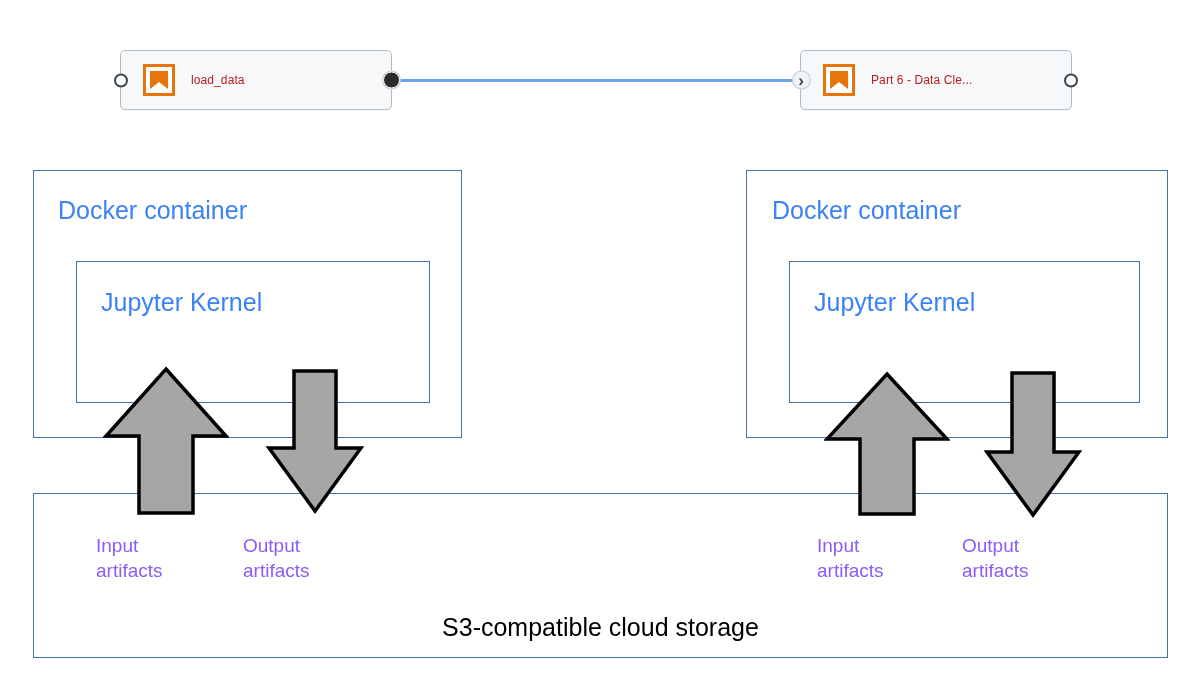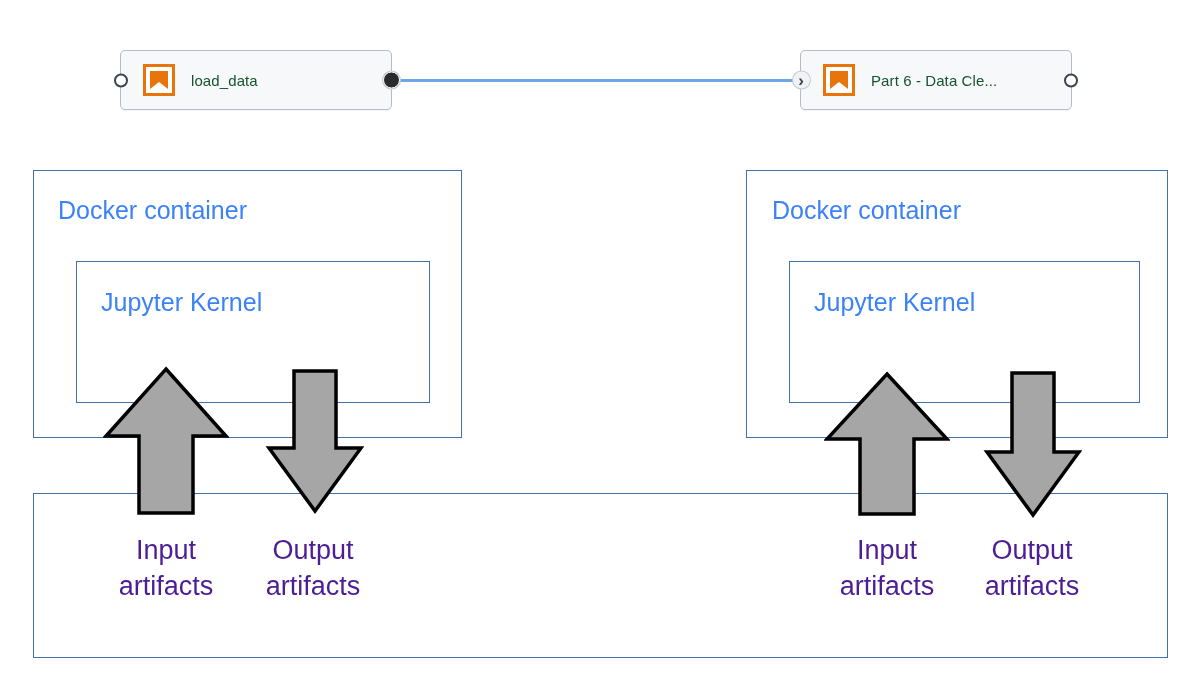"load_data" .node-label { color: #14532d -> #b91c1c; font-size: 15px -> 12px }
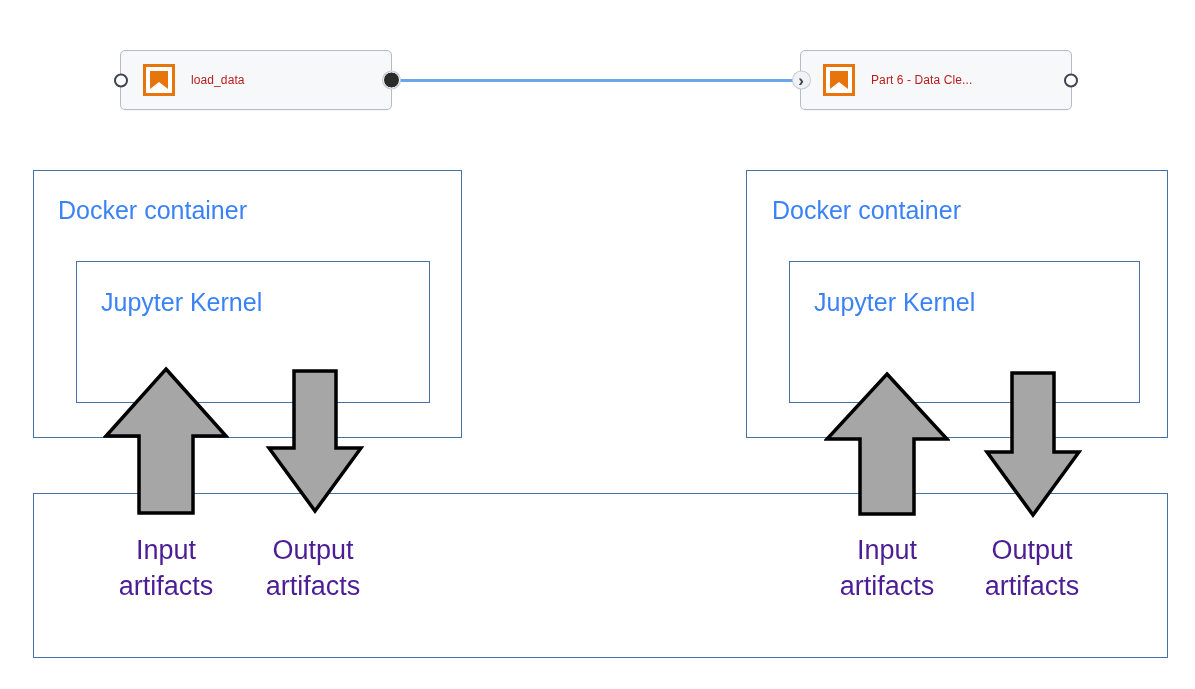"Input" .caption { color: #4c1d95 -> #8b5cf6; font-size: 27px -> 19px; text-align: center -> left }
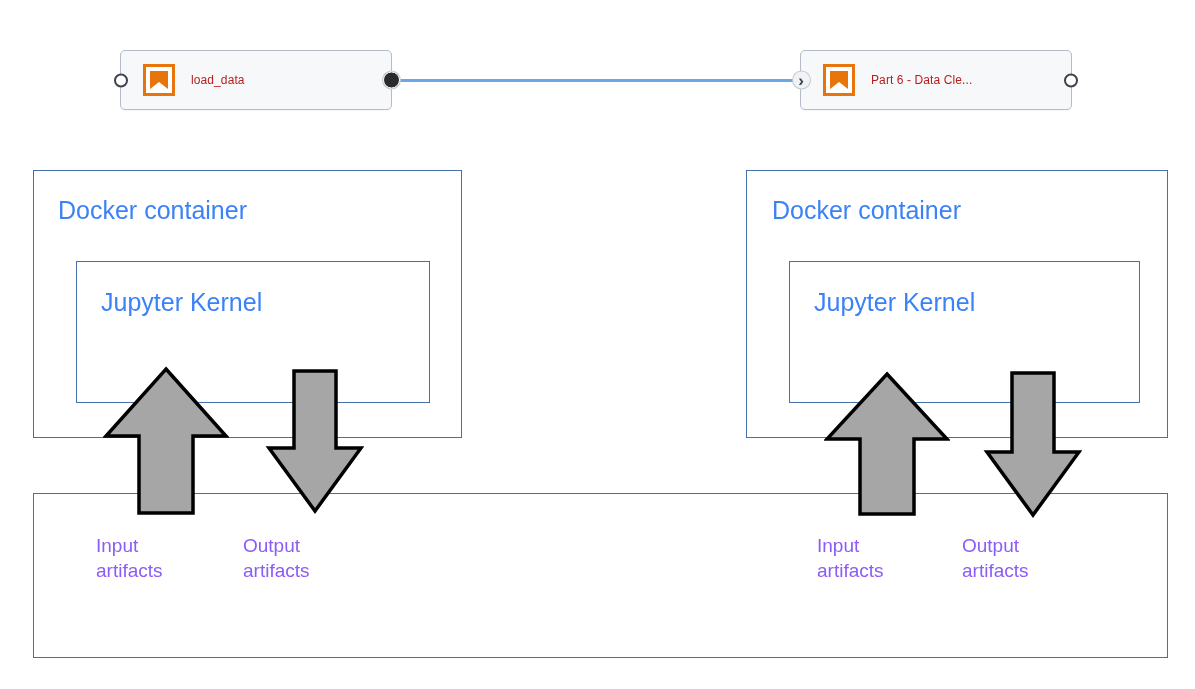"S3-compatible cloud storage" div.storage-label { html: none -> <div>S3-compatible cloud storage</div> }
